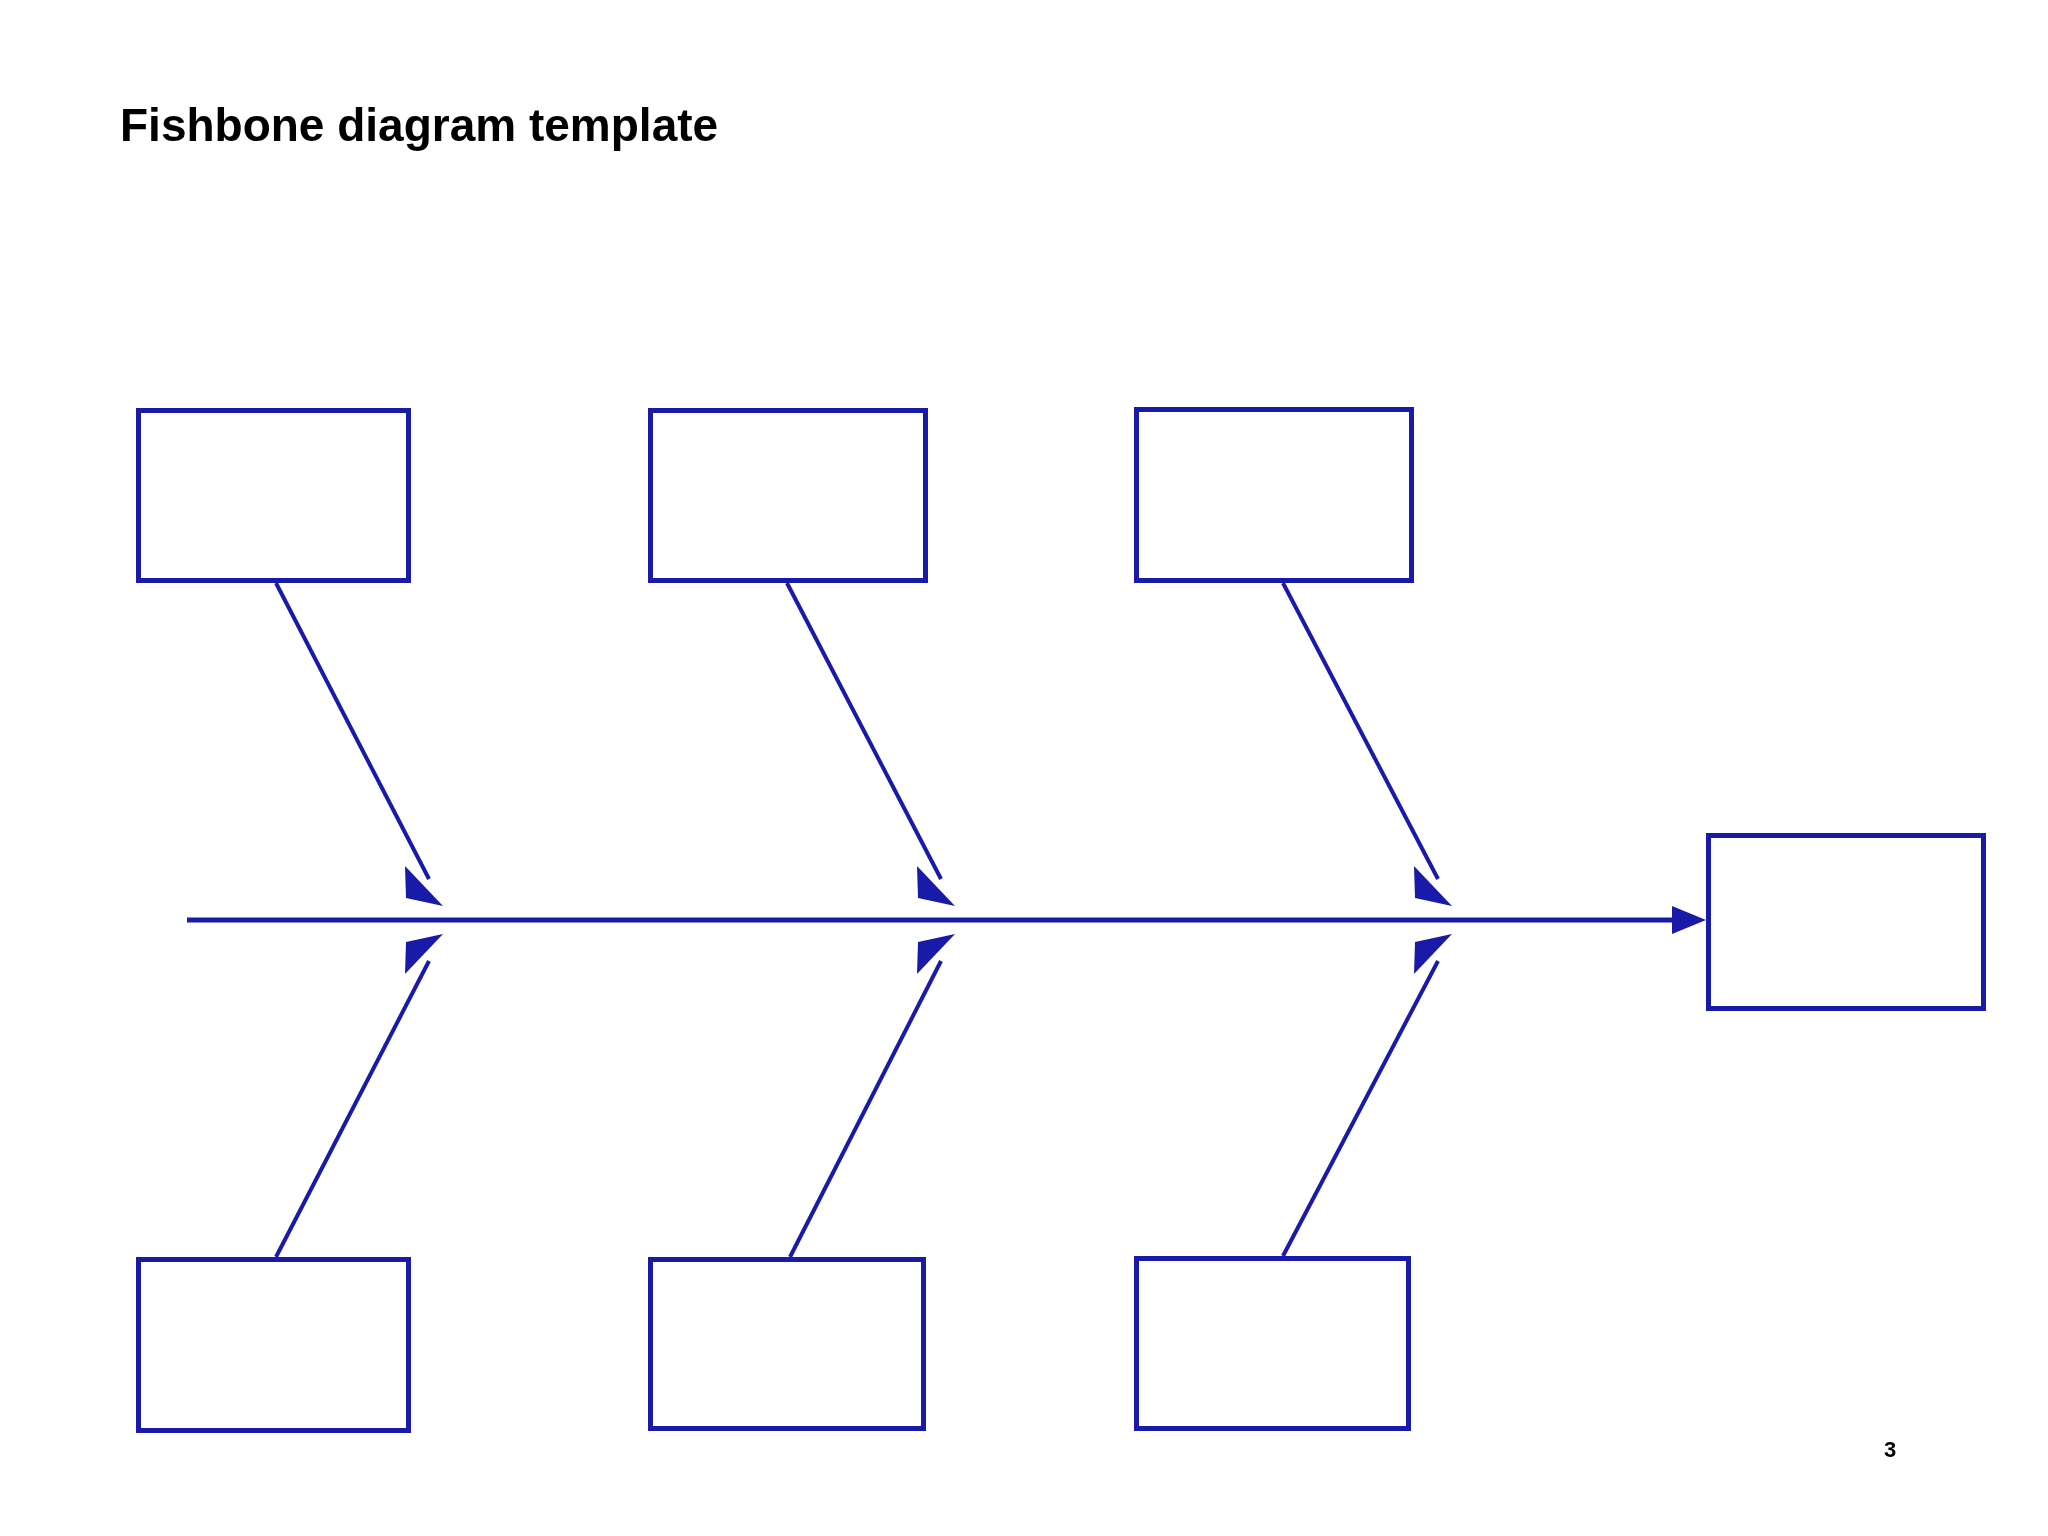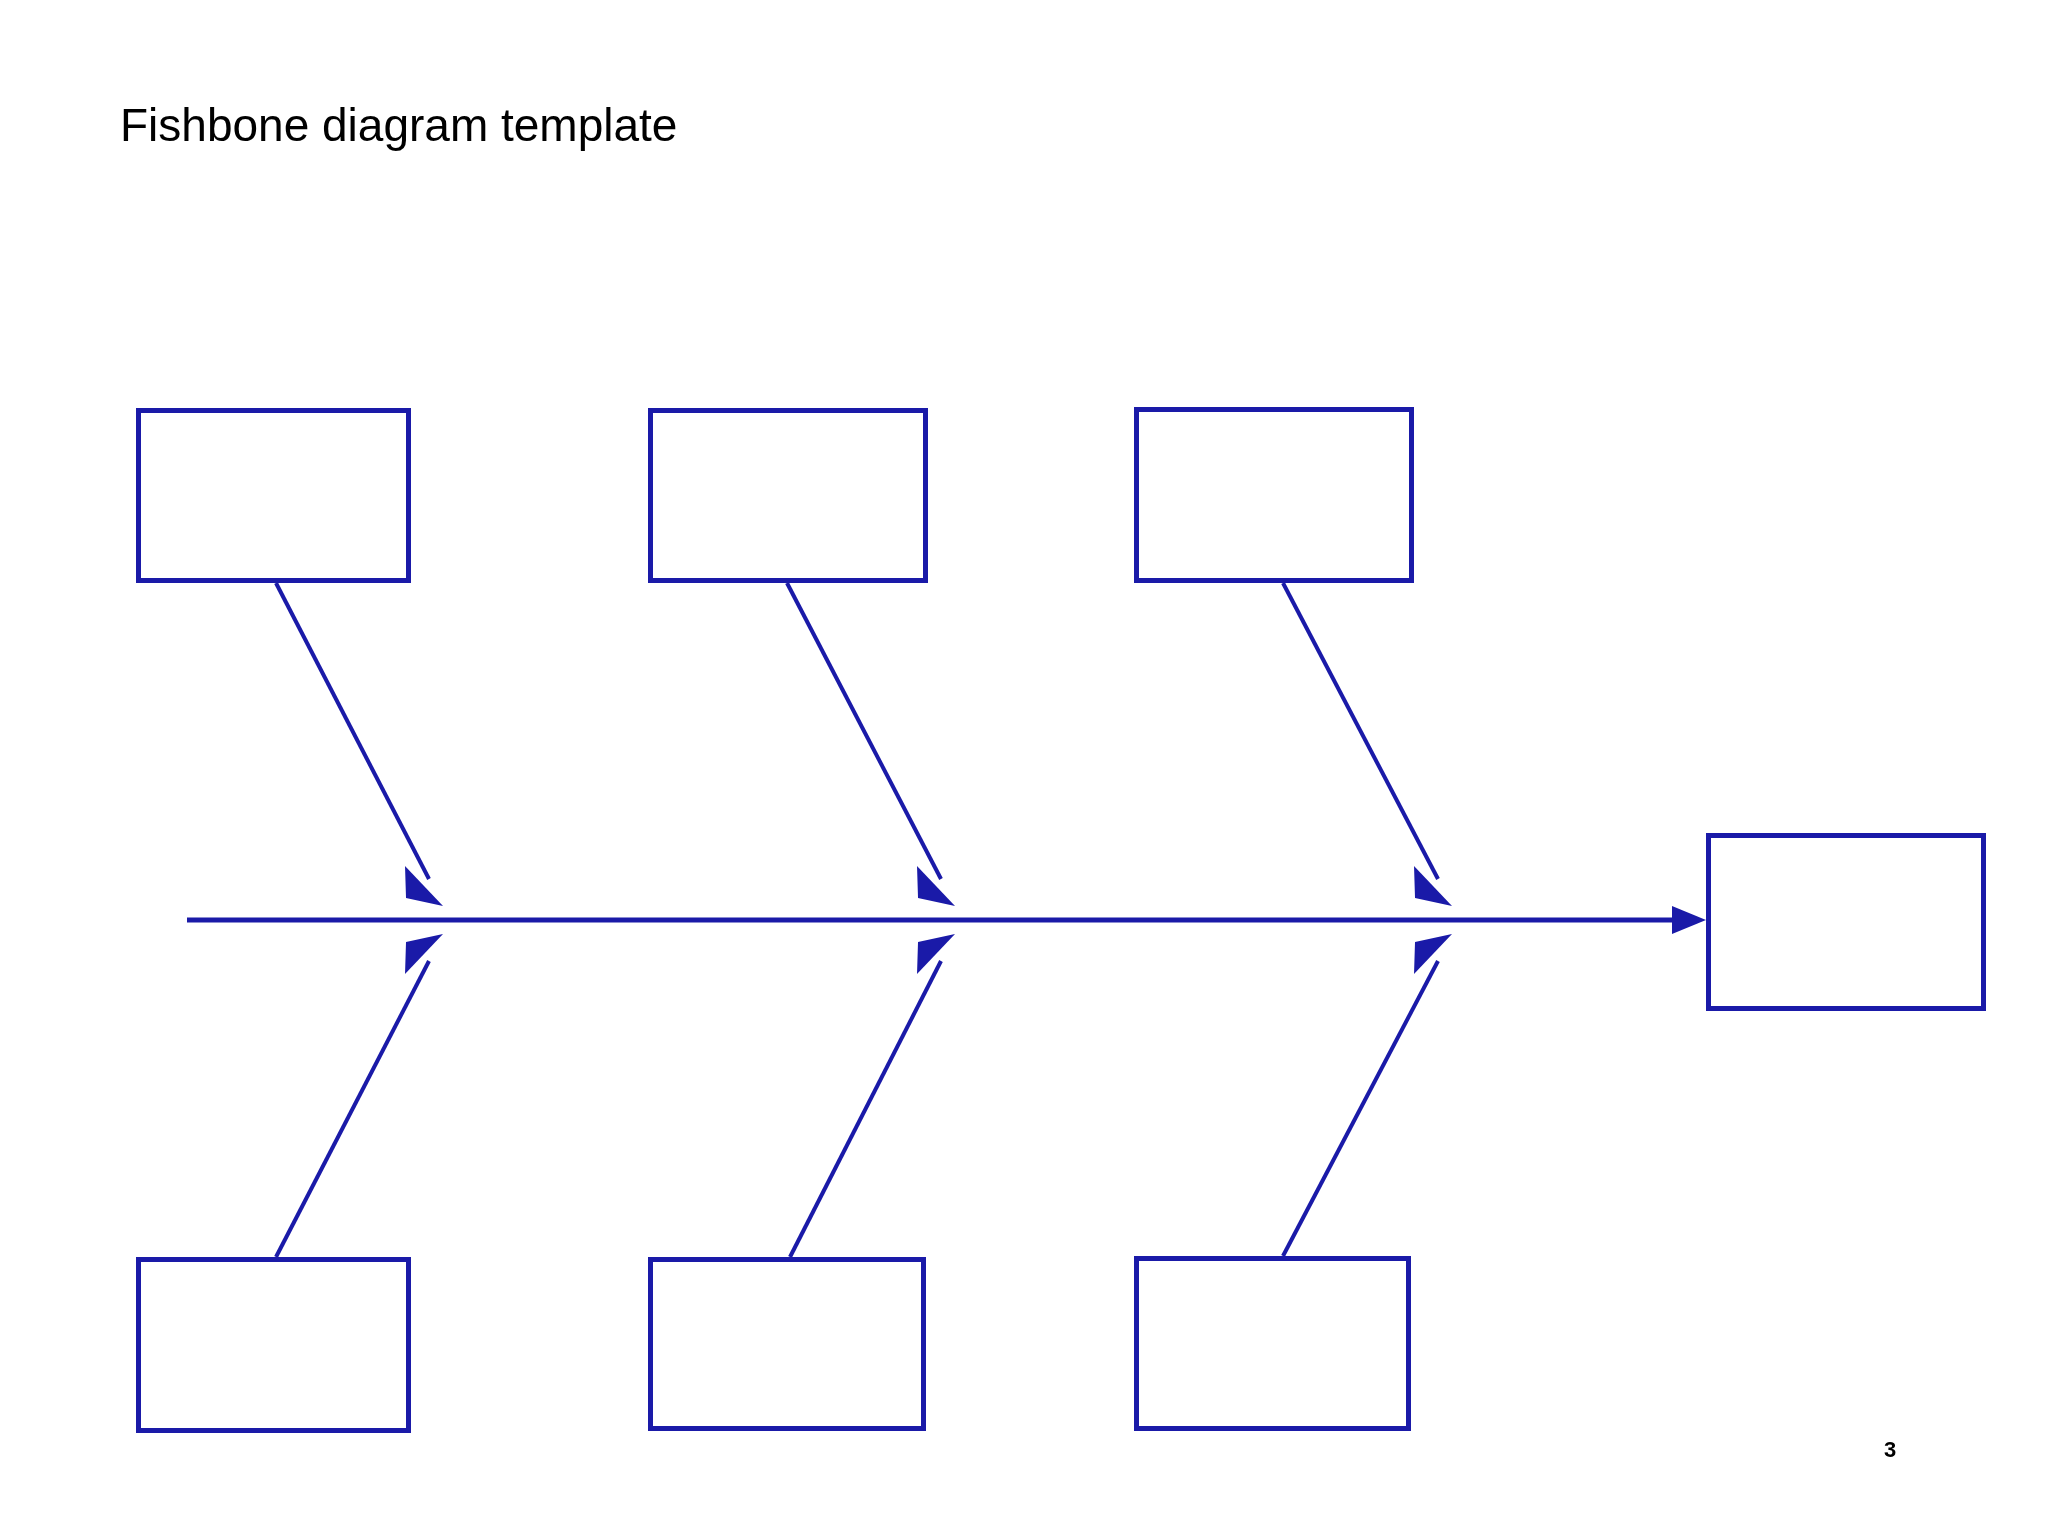"Fishbone diagram template" #slide-title { font-weight: 400 -> 700 }
